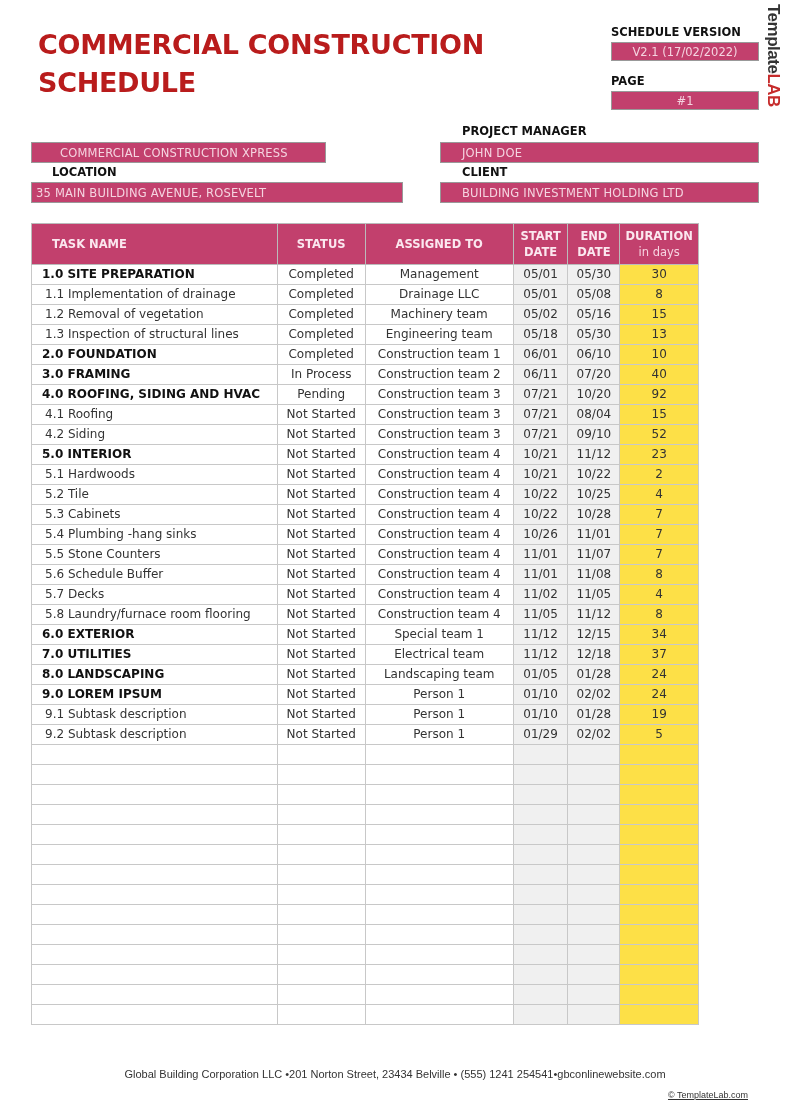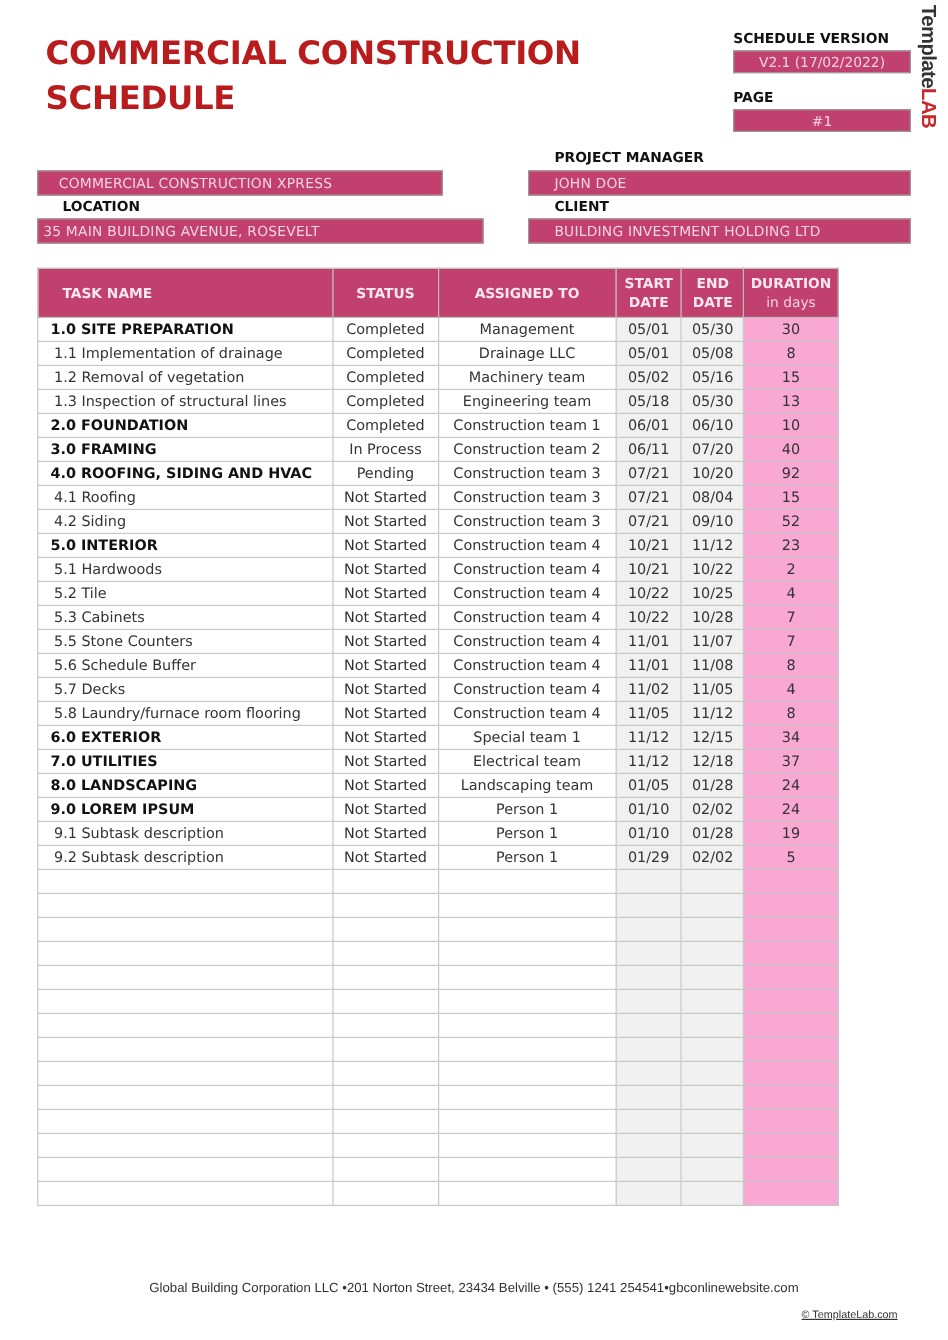"COMMERCIAL CONSTRUCTION XPRESS" div.info-value { padding-left: 17px -> 28px; width: 338px -> 295px }
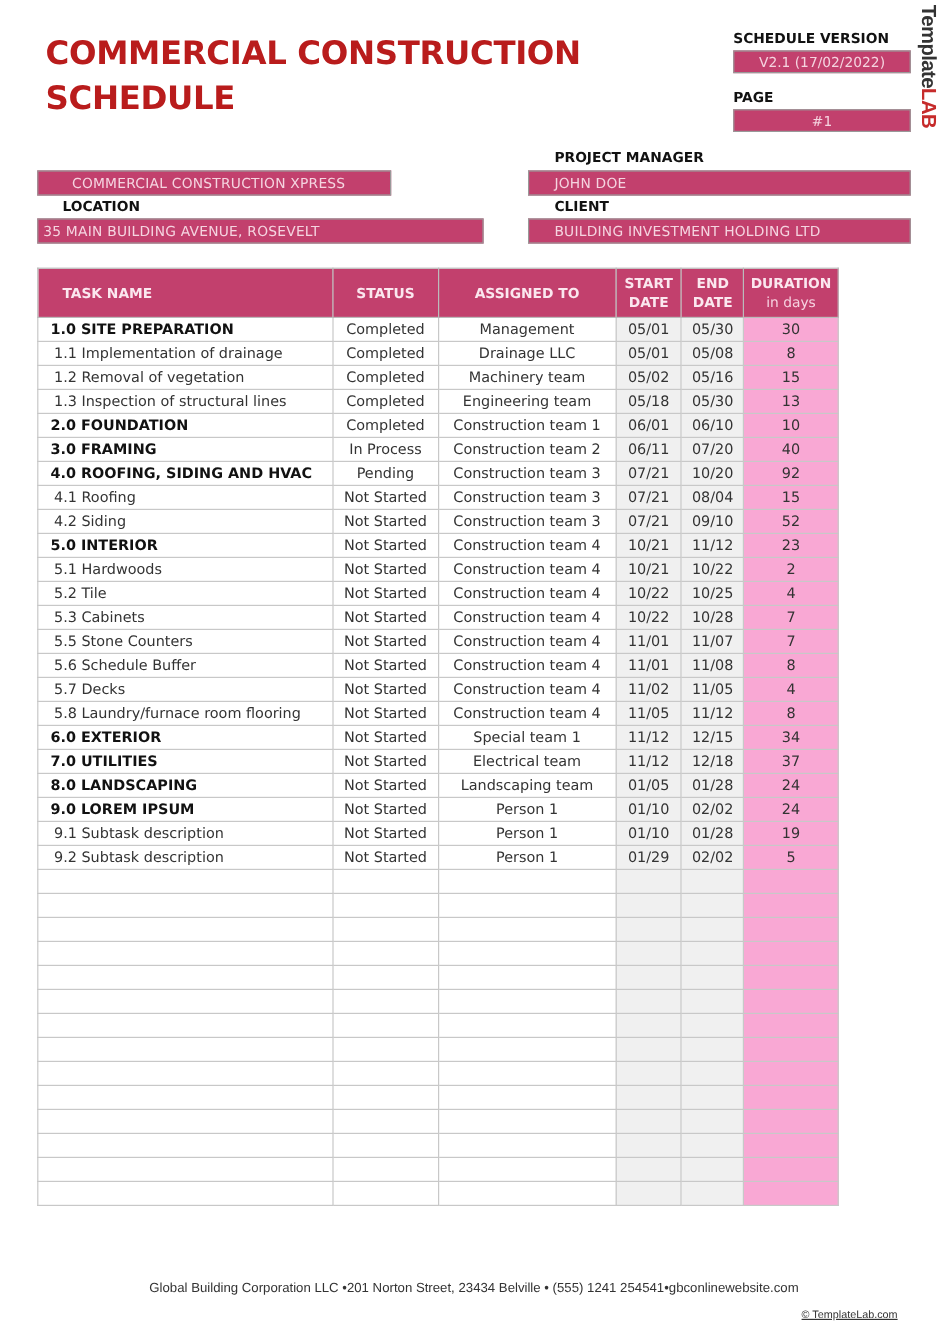"30" td.dur { background: #f9a8d4 -> #fde047 }
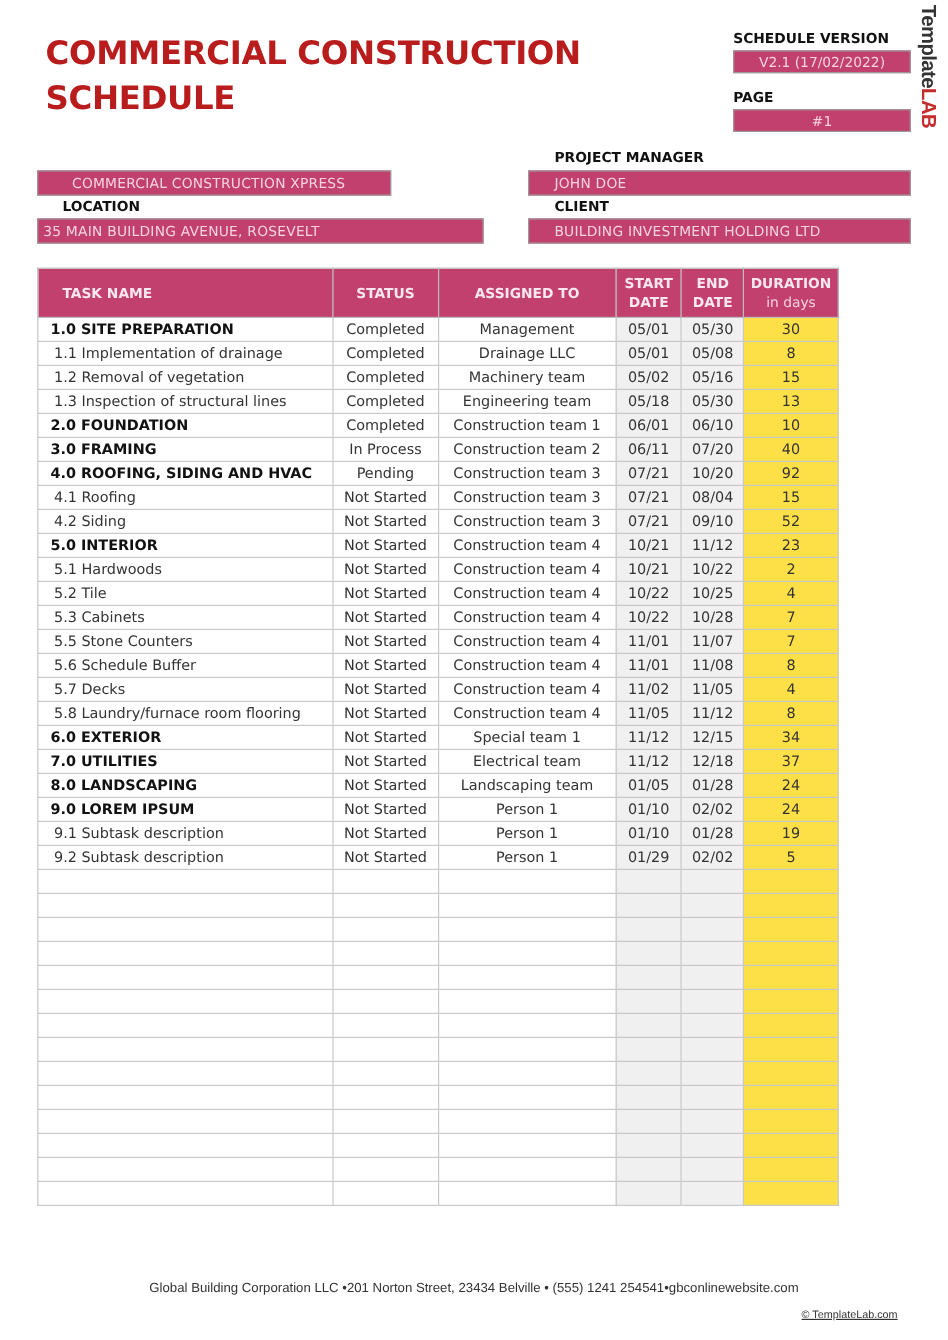"5.4 Plumbing -hang sinks" tr { html: none -> <tr> <td>5.4 Plumbing -hang sinks</td> <td>Not Started</td> <td>Construction team 4</td> <td>10/26</td> <td>11/01</td> <td>7</td> </tr> }
